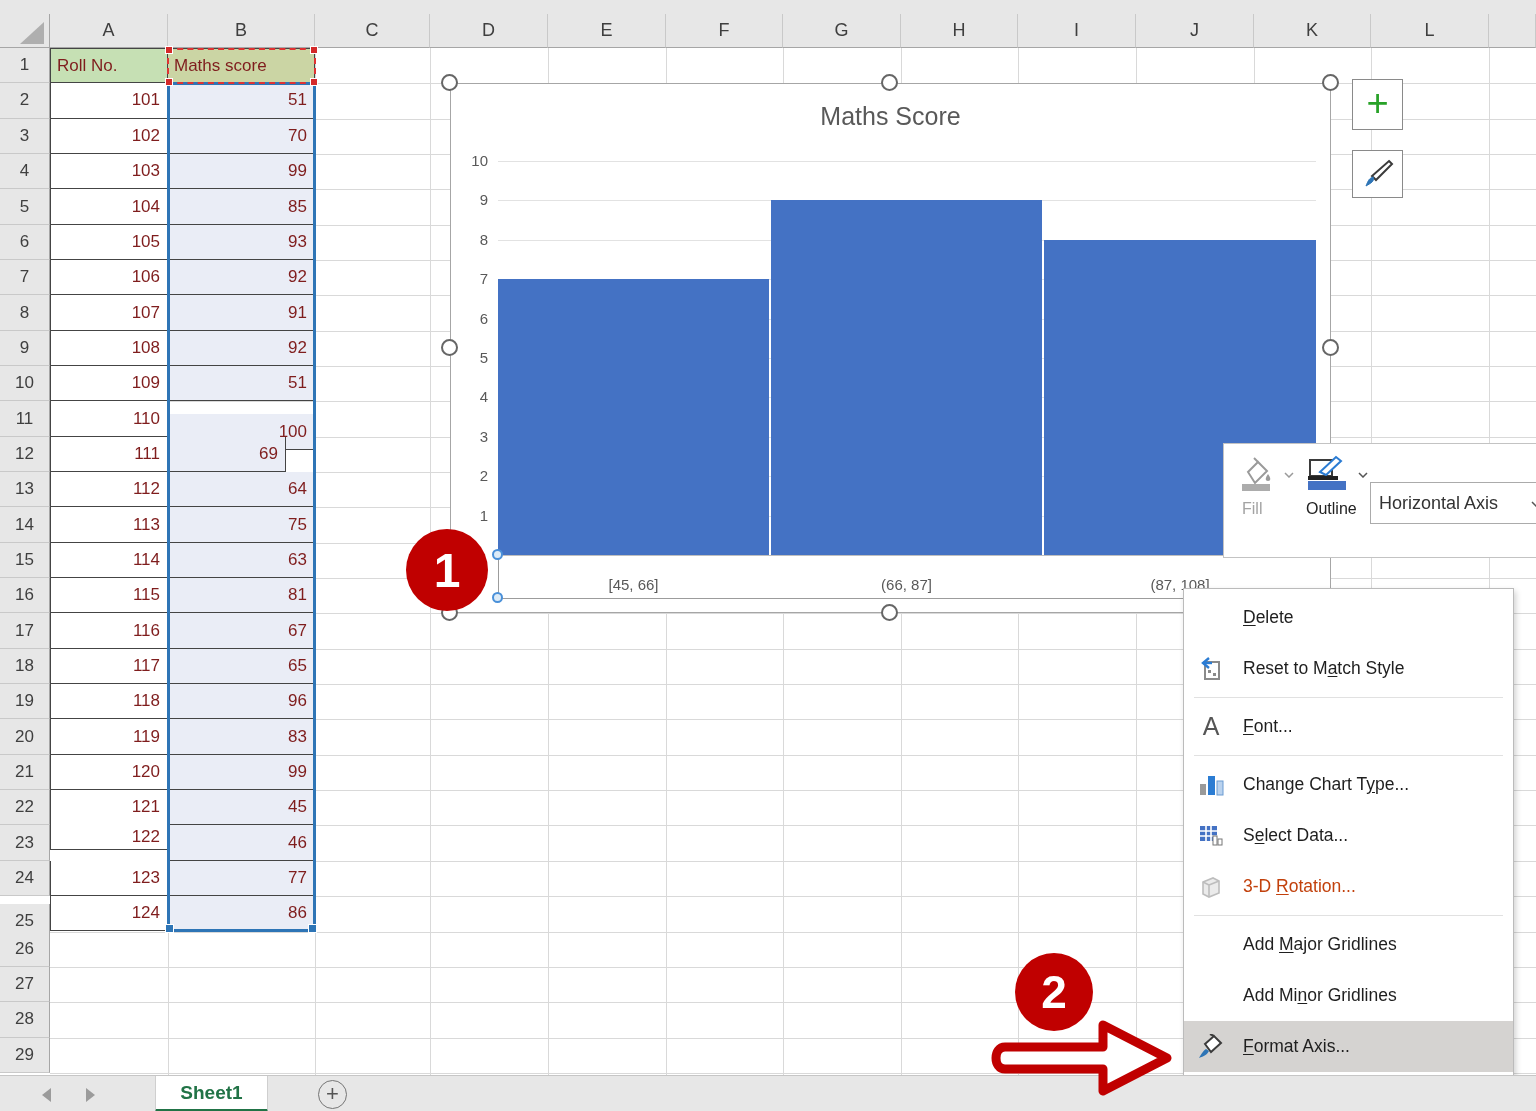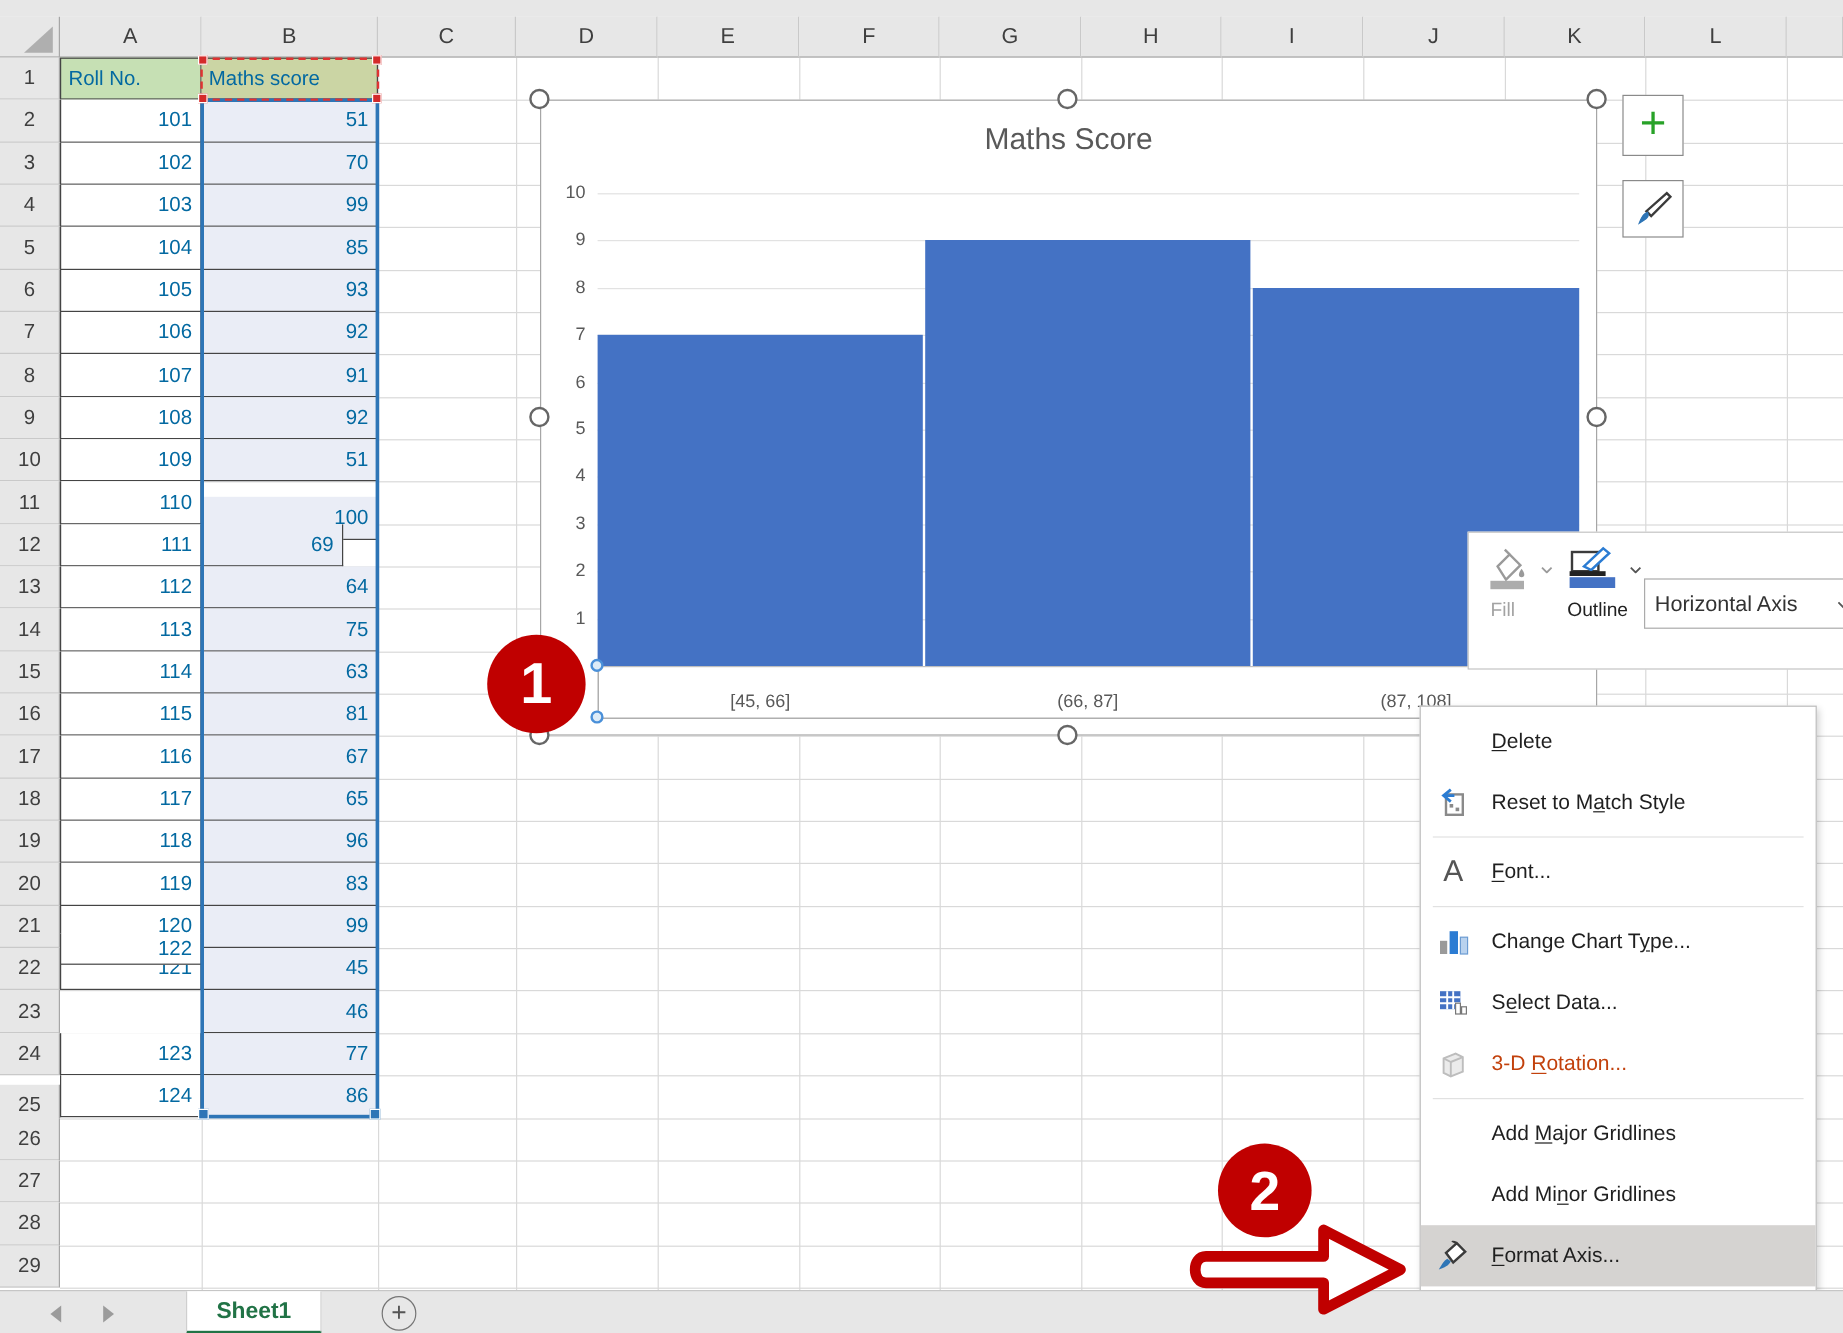"Roll No." .cell { color: #0369a1 -> #7f1d1d }
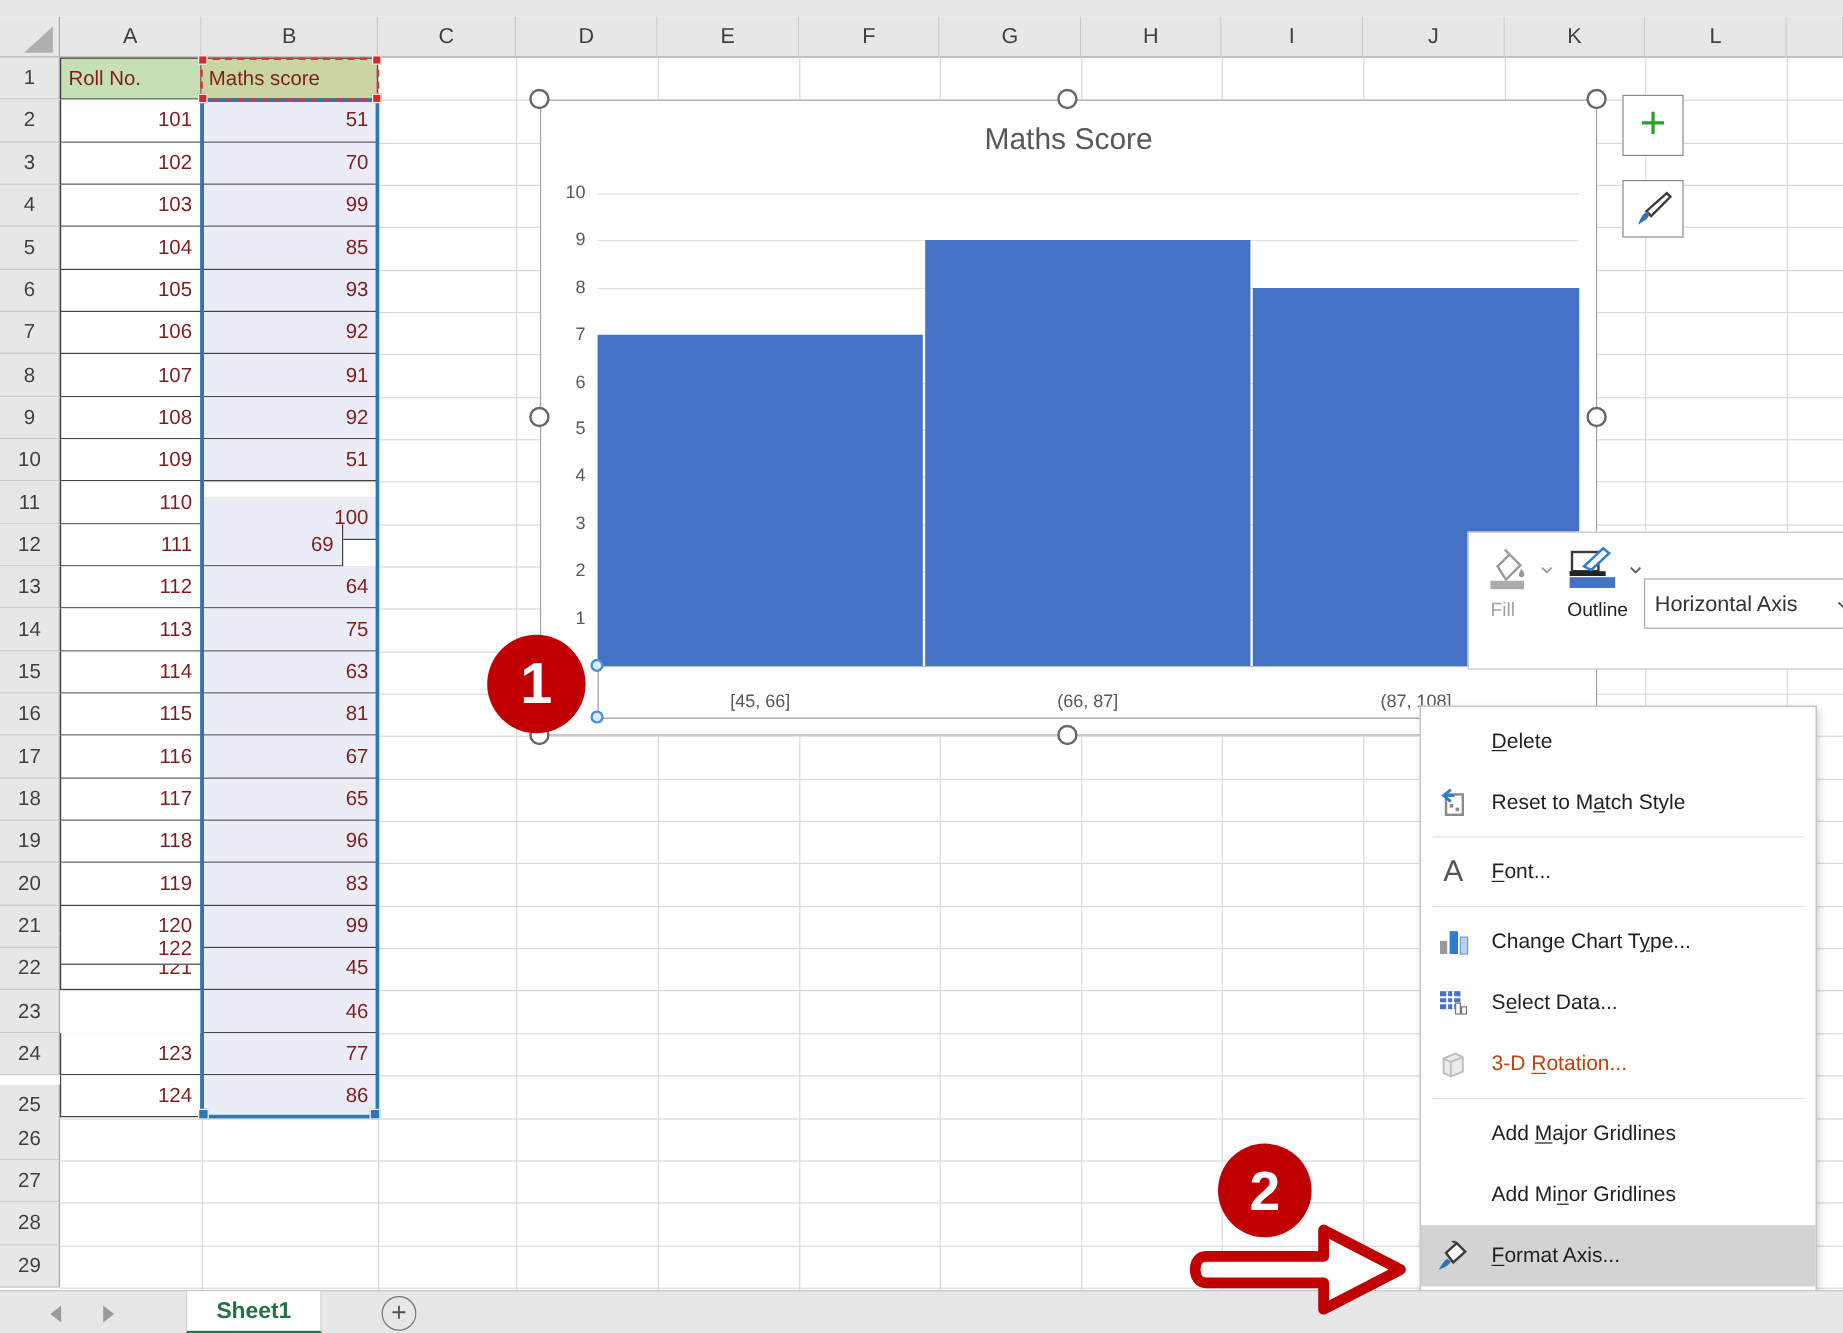"122" div.cell { top: 778px -> 824px }
